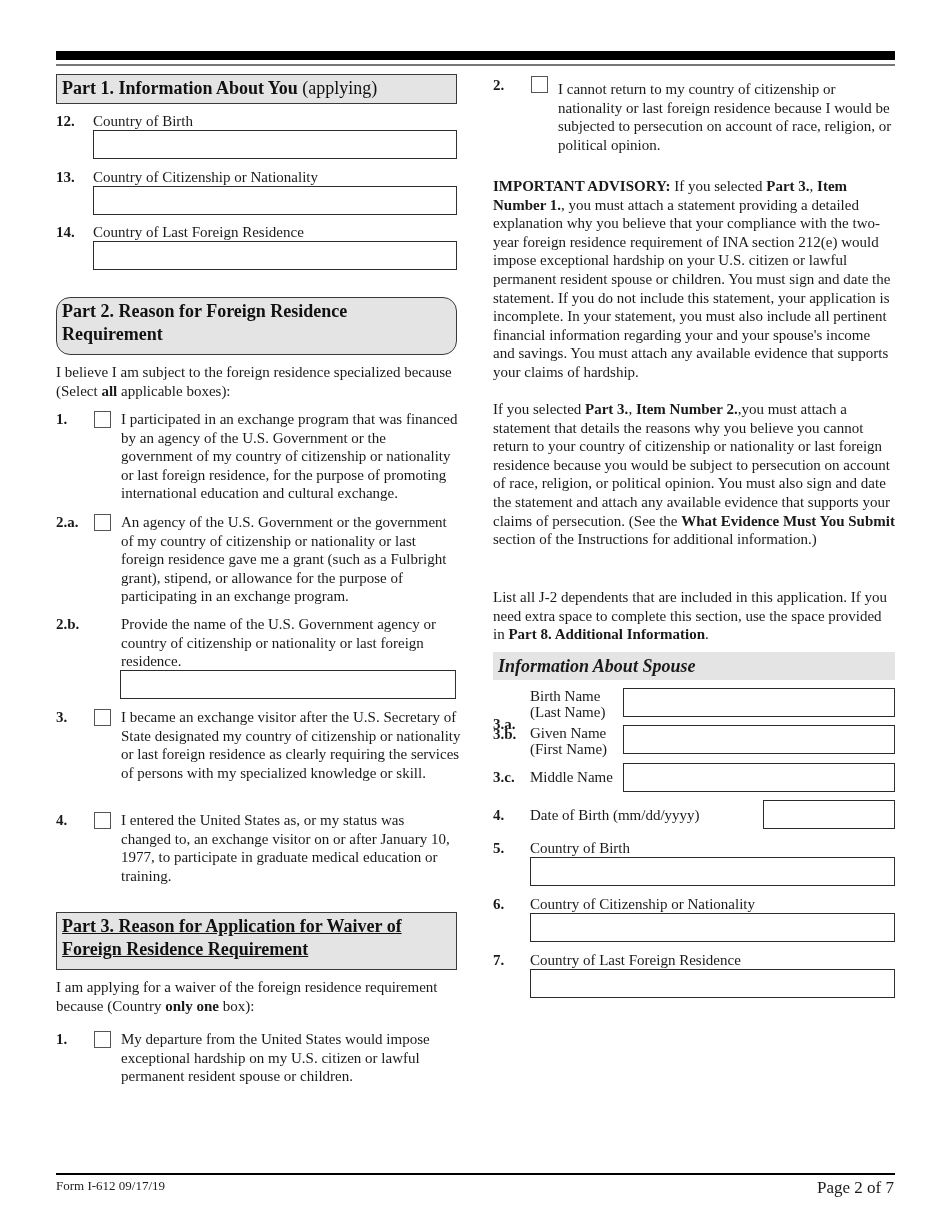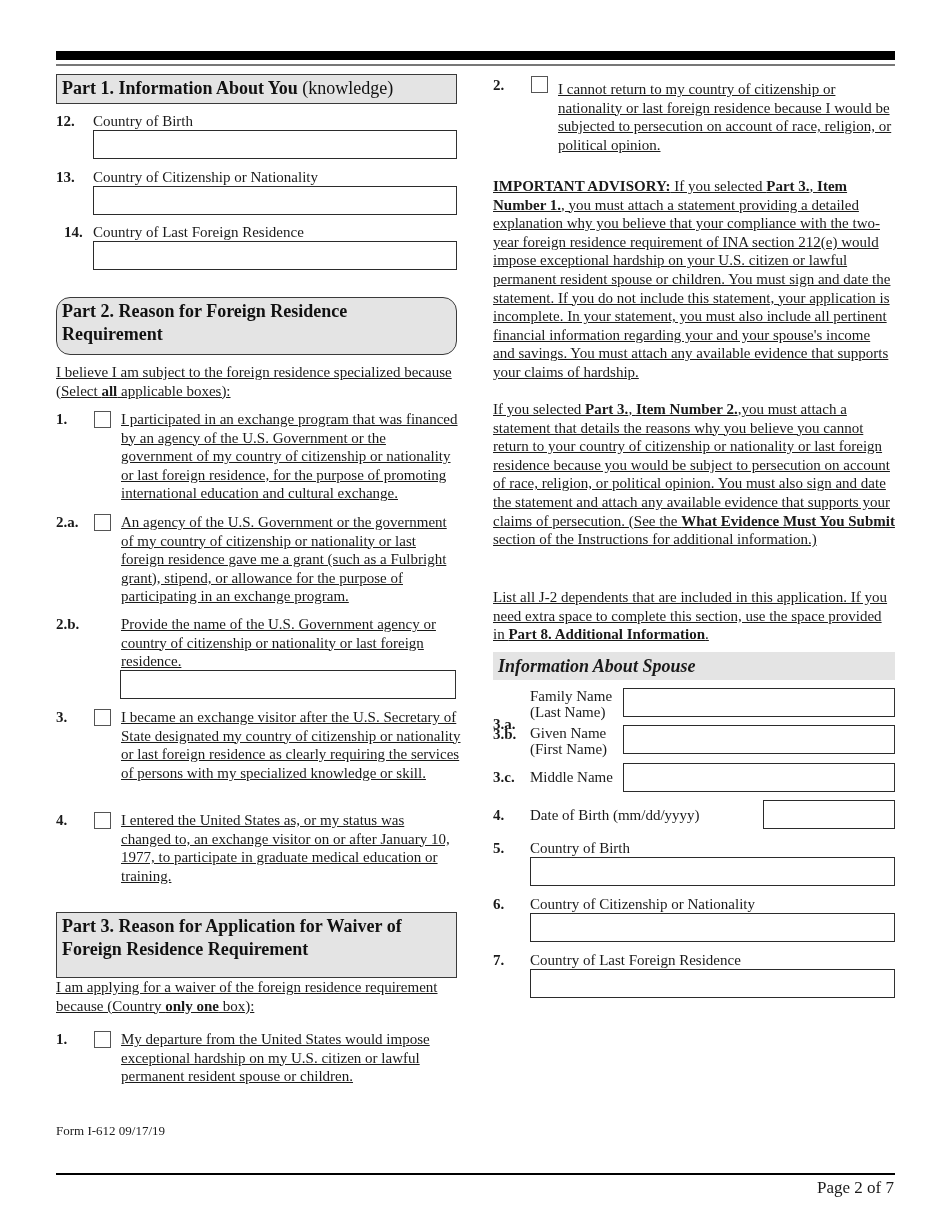"(knowledge)" span { text: knowledge -> applying }
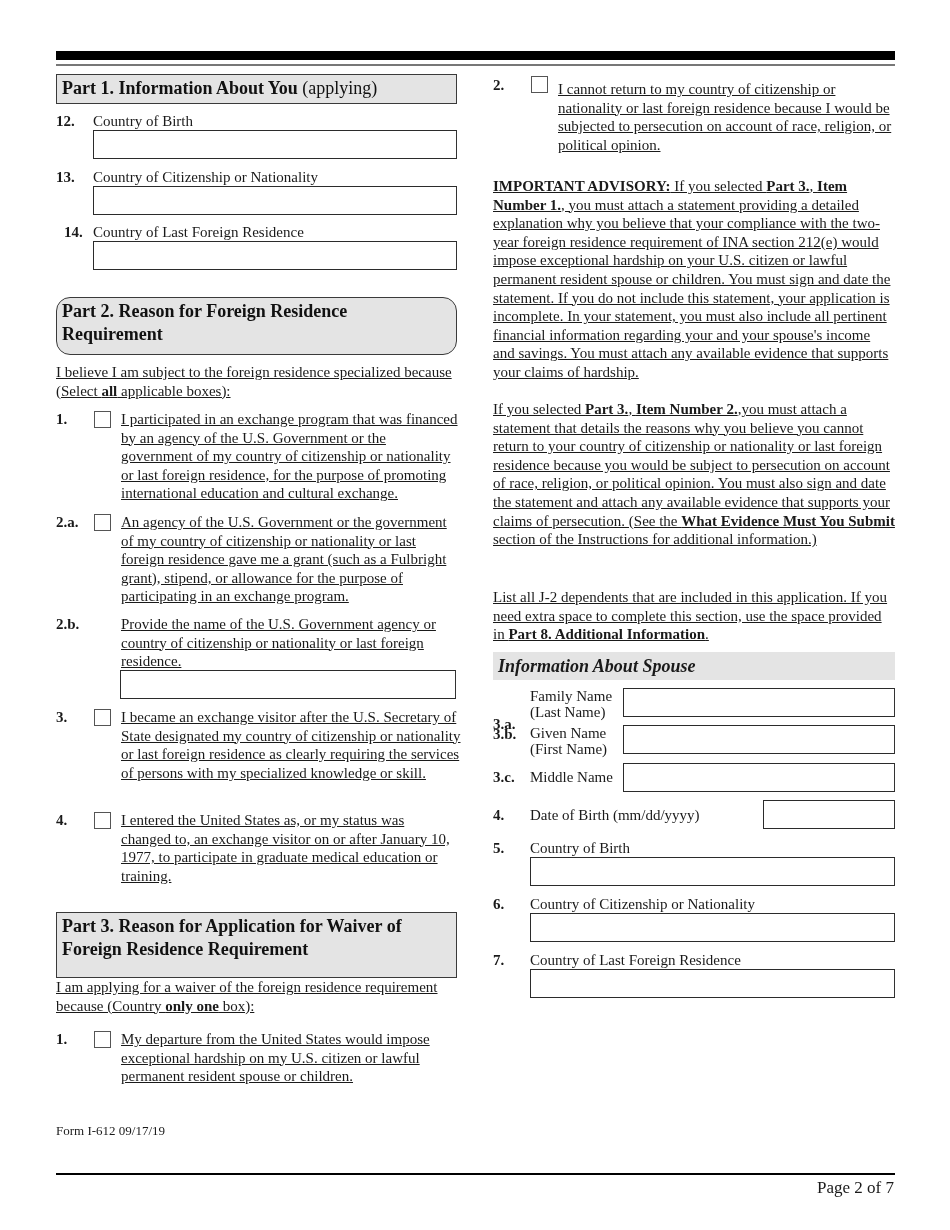"I cannot return to my" .text { text-decoration: underline -> none }
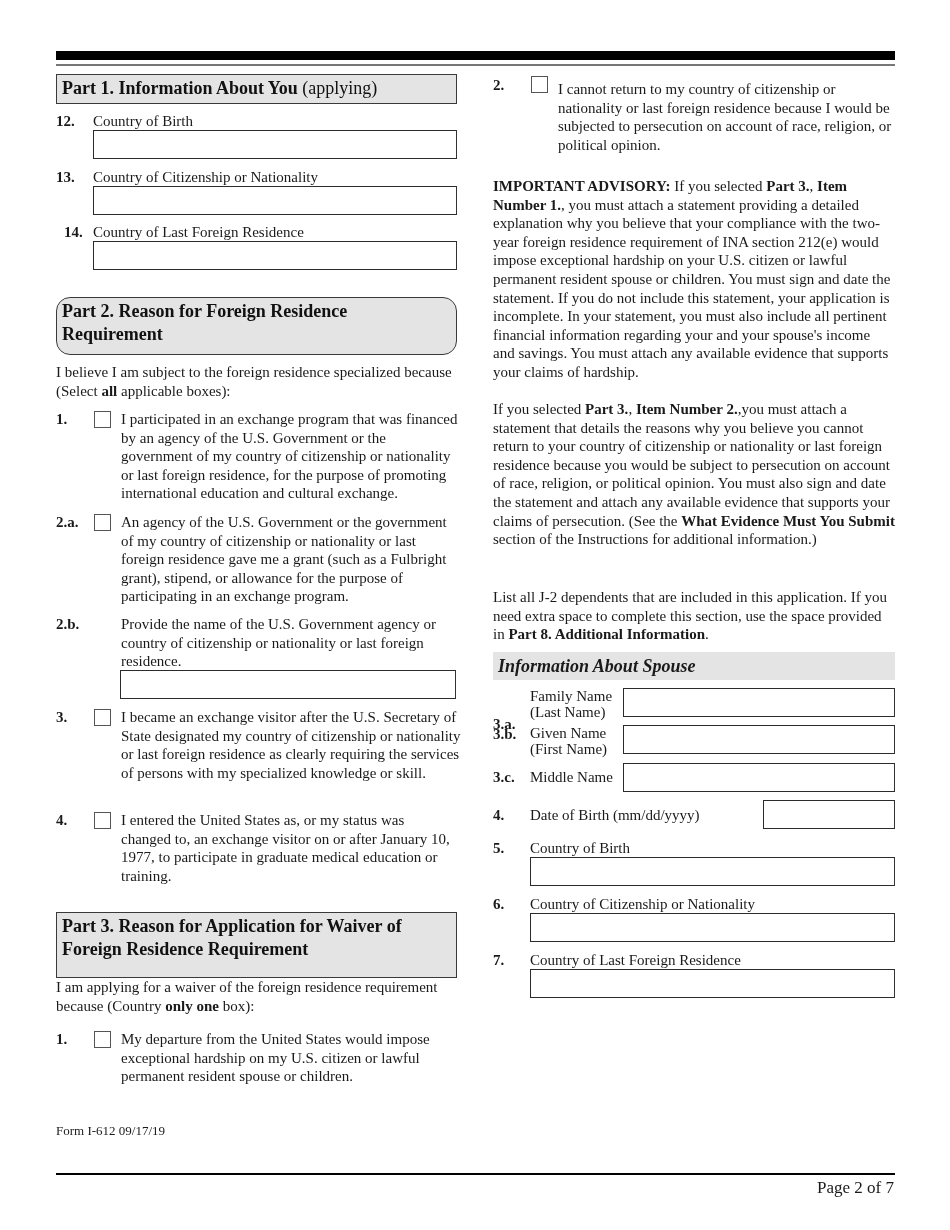"14." span.num { margin-left: 8px -> none }
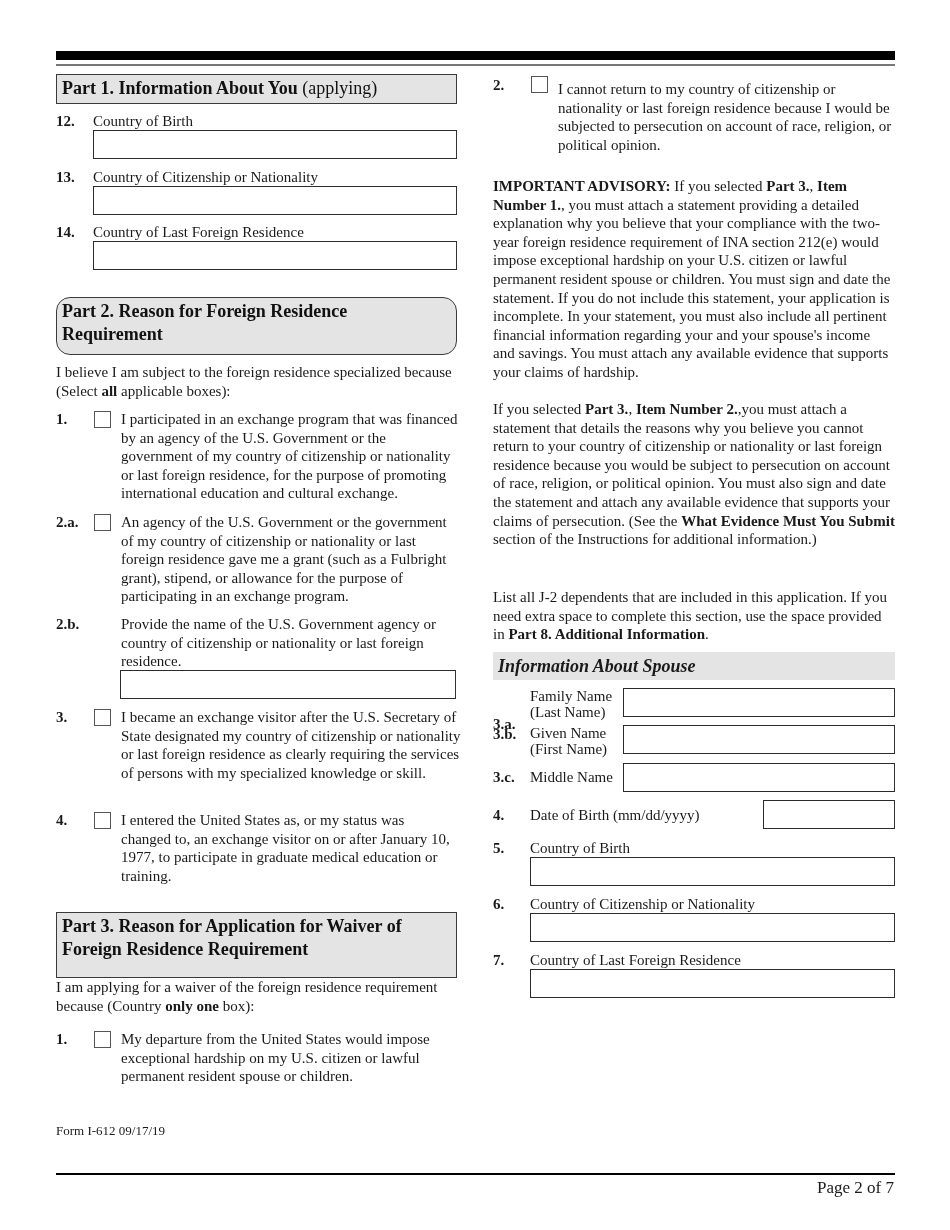"Family Name" span { text: Family -> Birth }
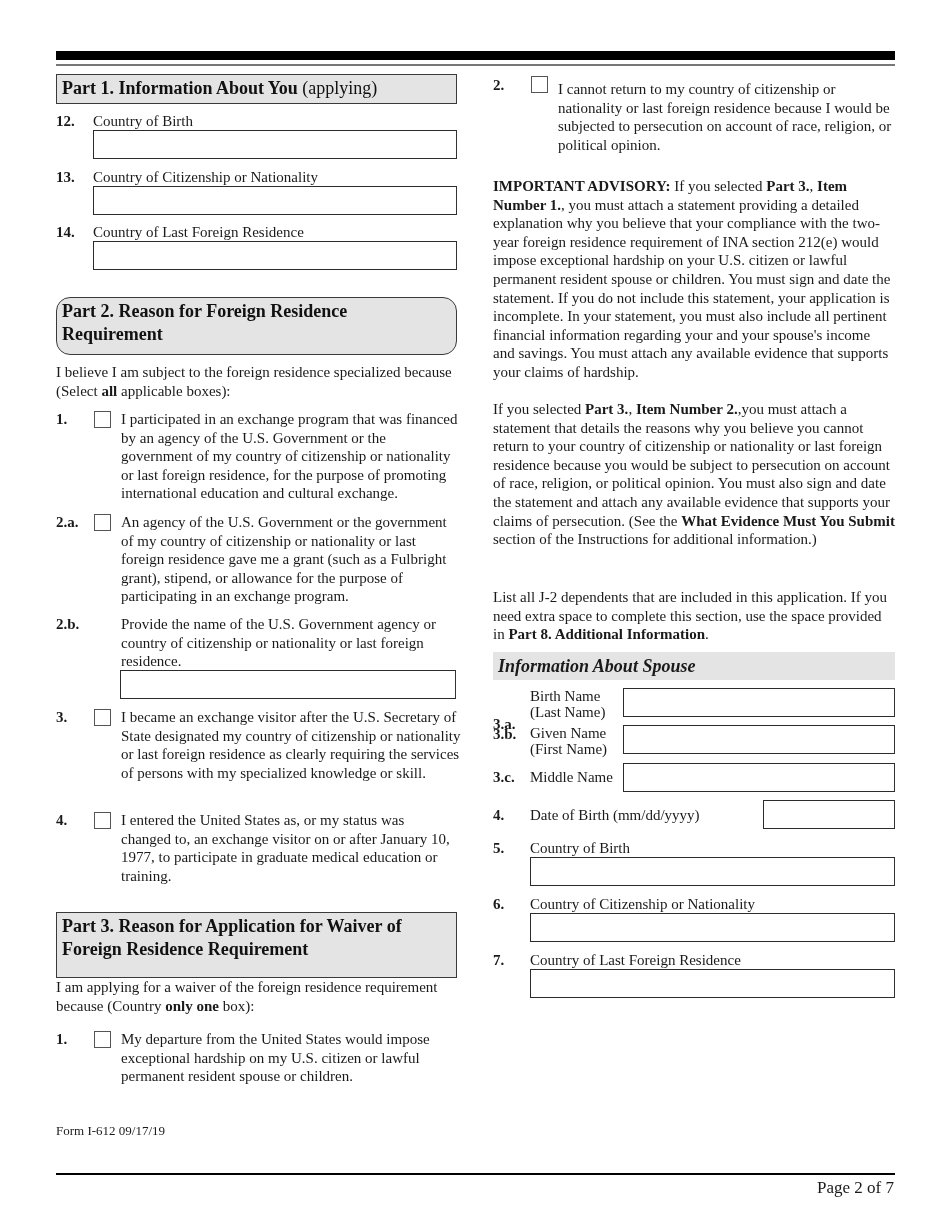"Part 3. Reason for Application" div.part-header { height: 66px -> 58px; text-decoration: none -> underline }
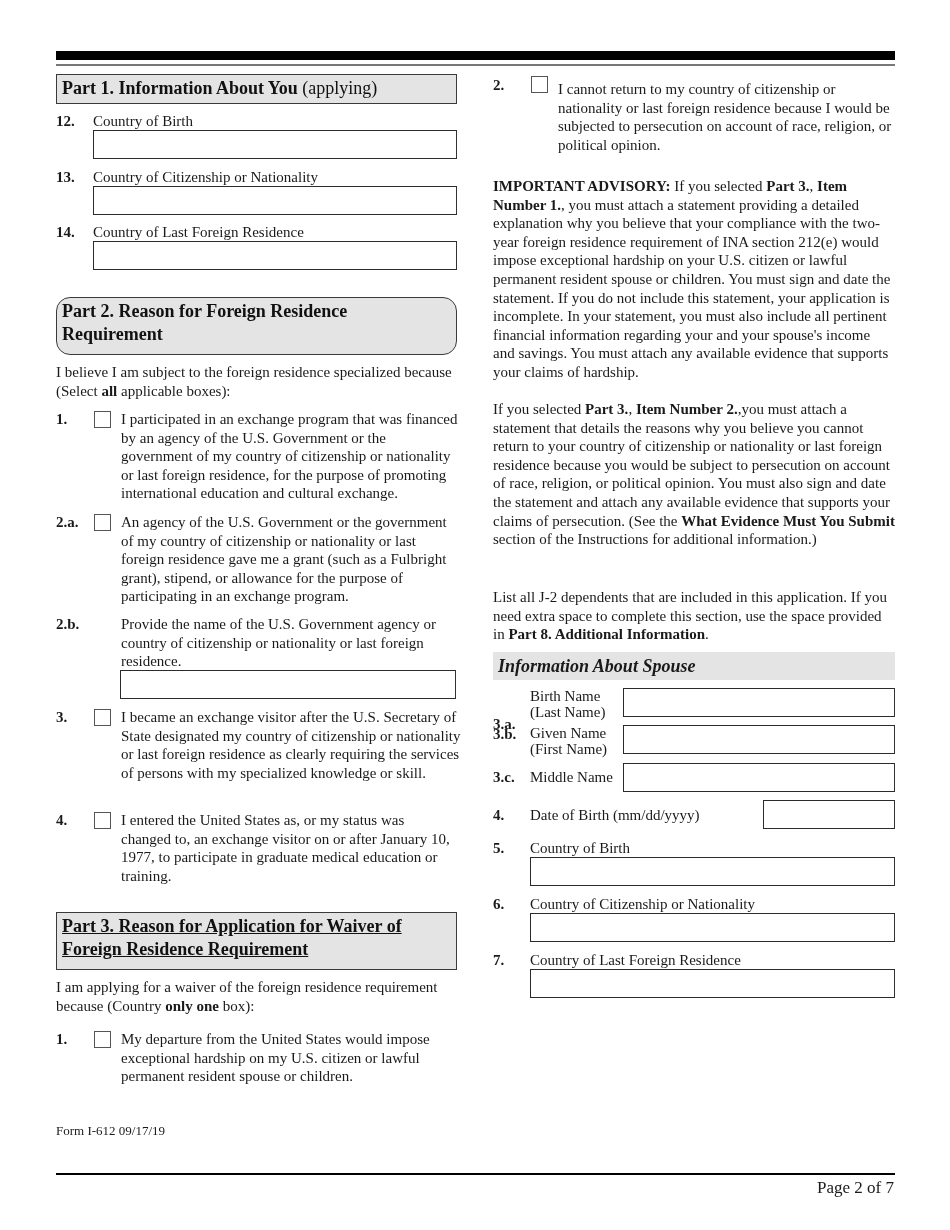"Form I-612 09/17/19" .footer-left { top: 1122px -> 1177px }
